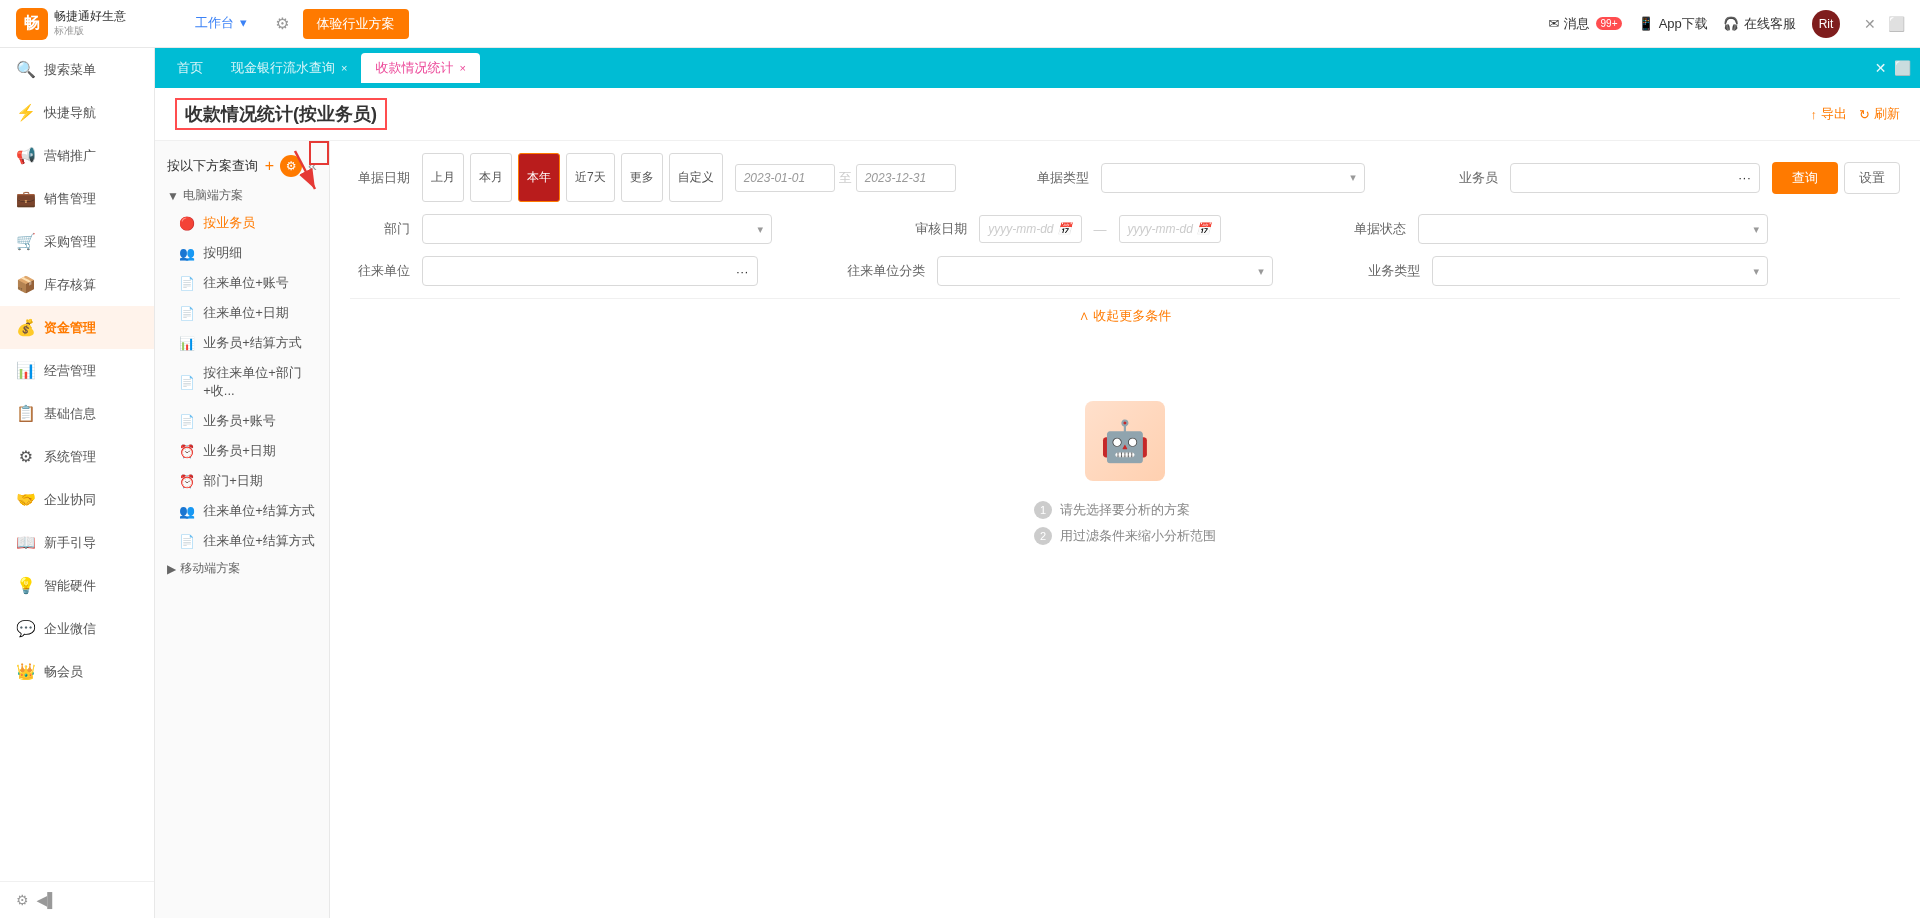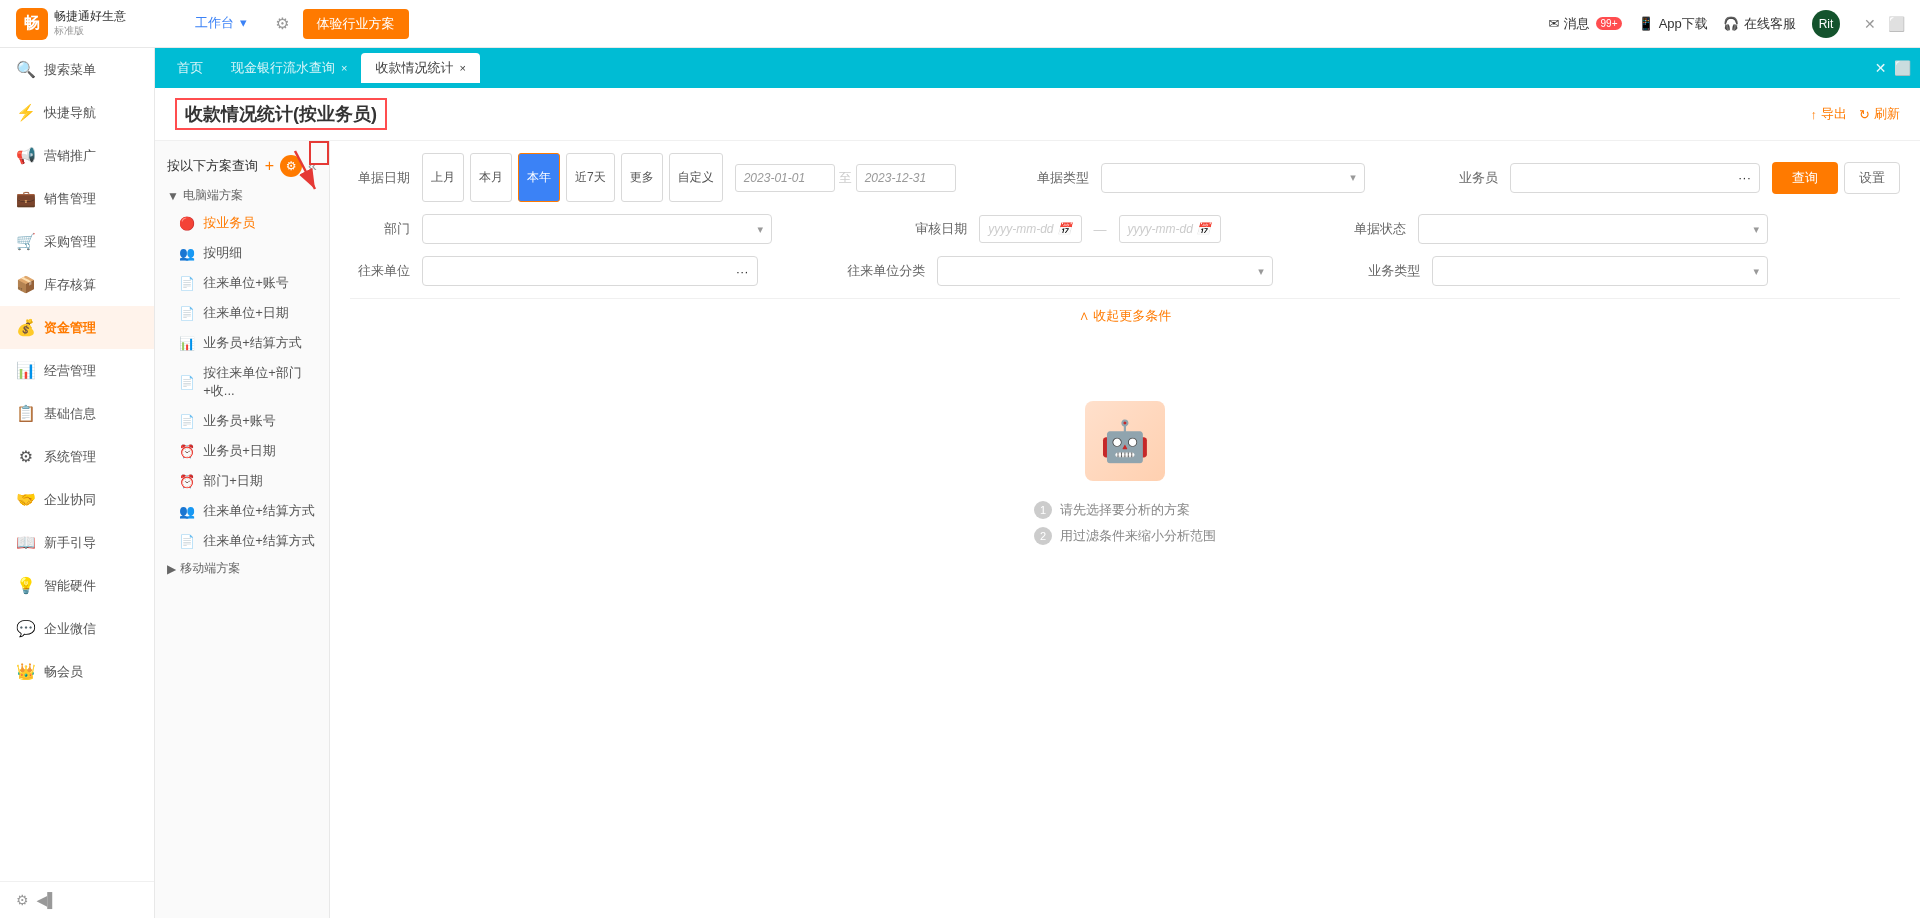"Rit" .user-avatar { background: #14532d -> #7f1d1d }
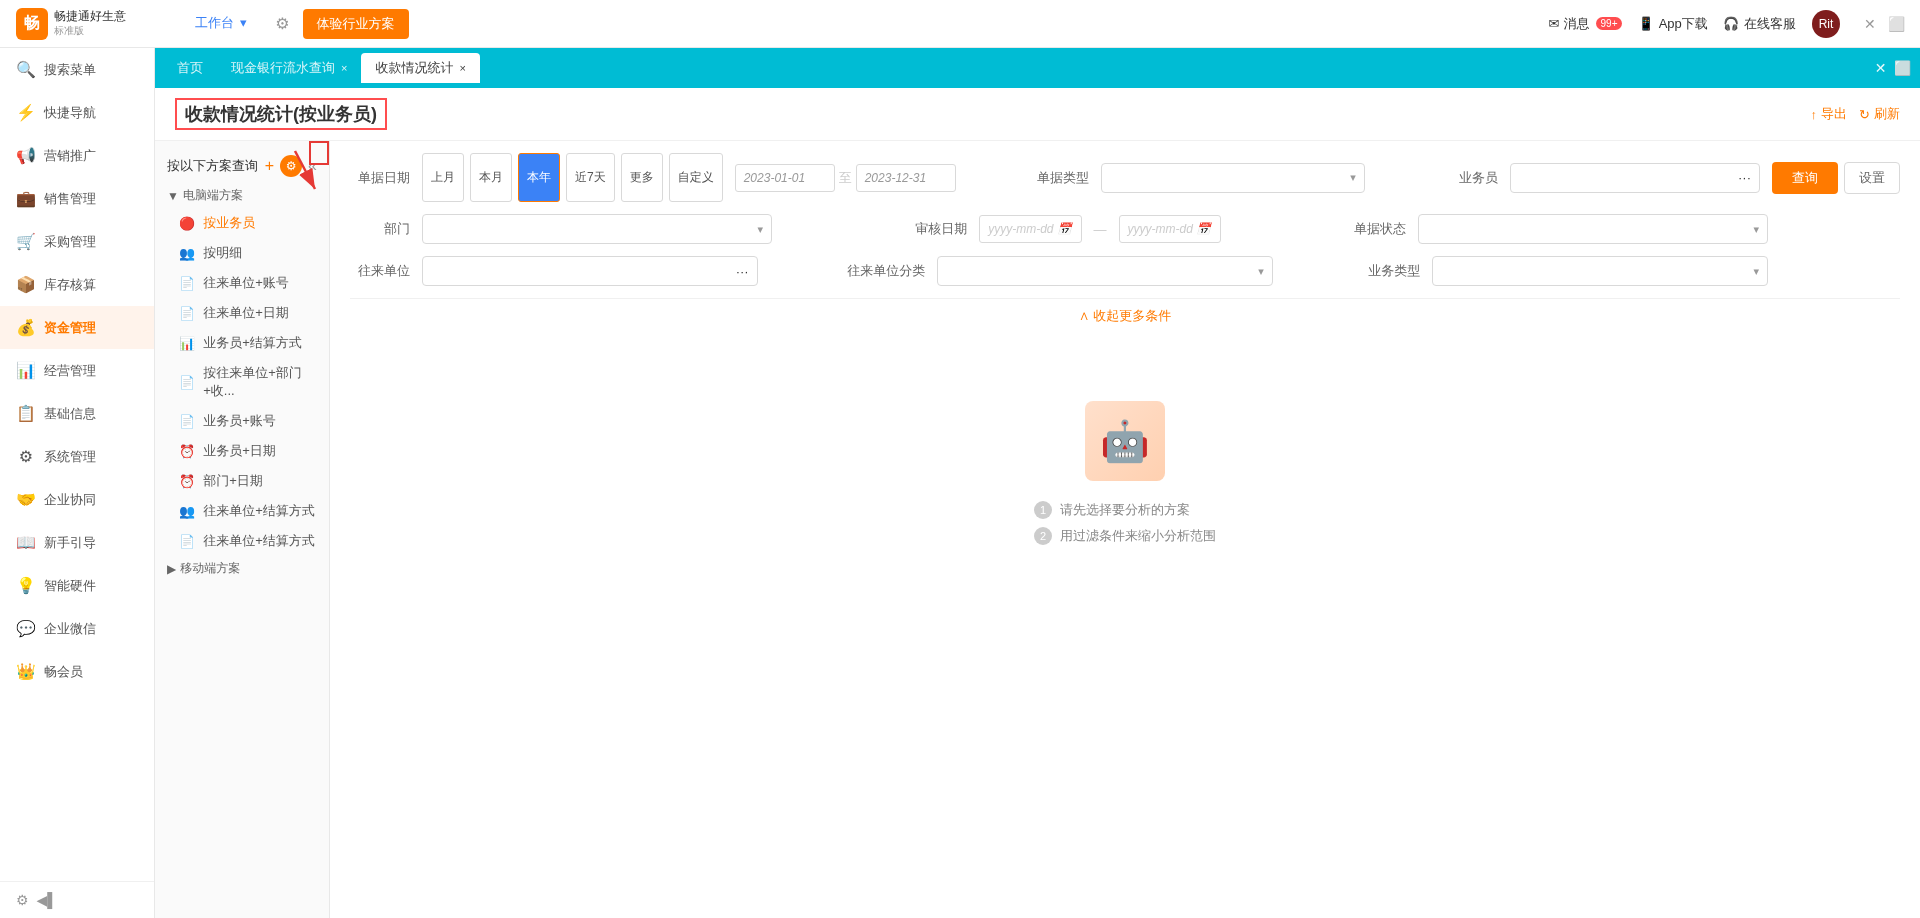"收款情况统计" .page-tab.active { color: #404040 -> #ec4899 }
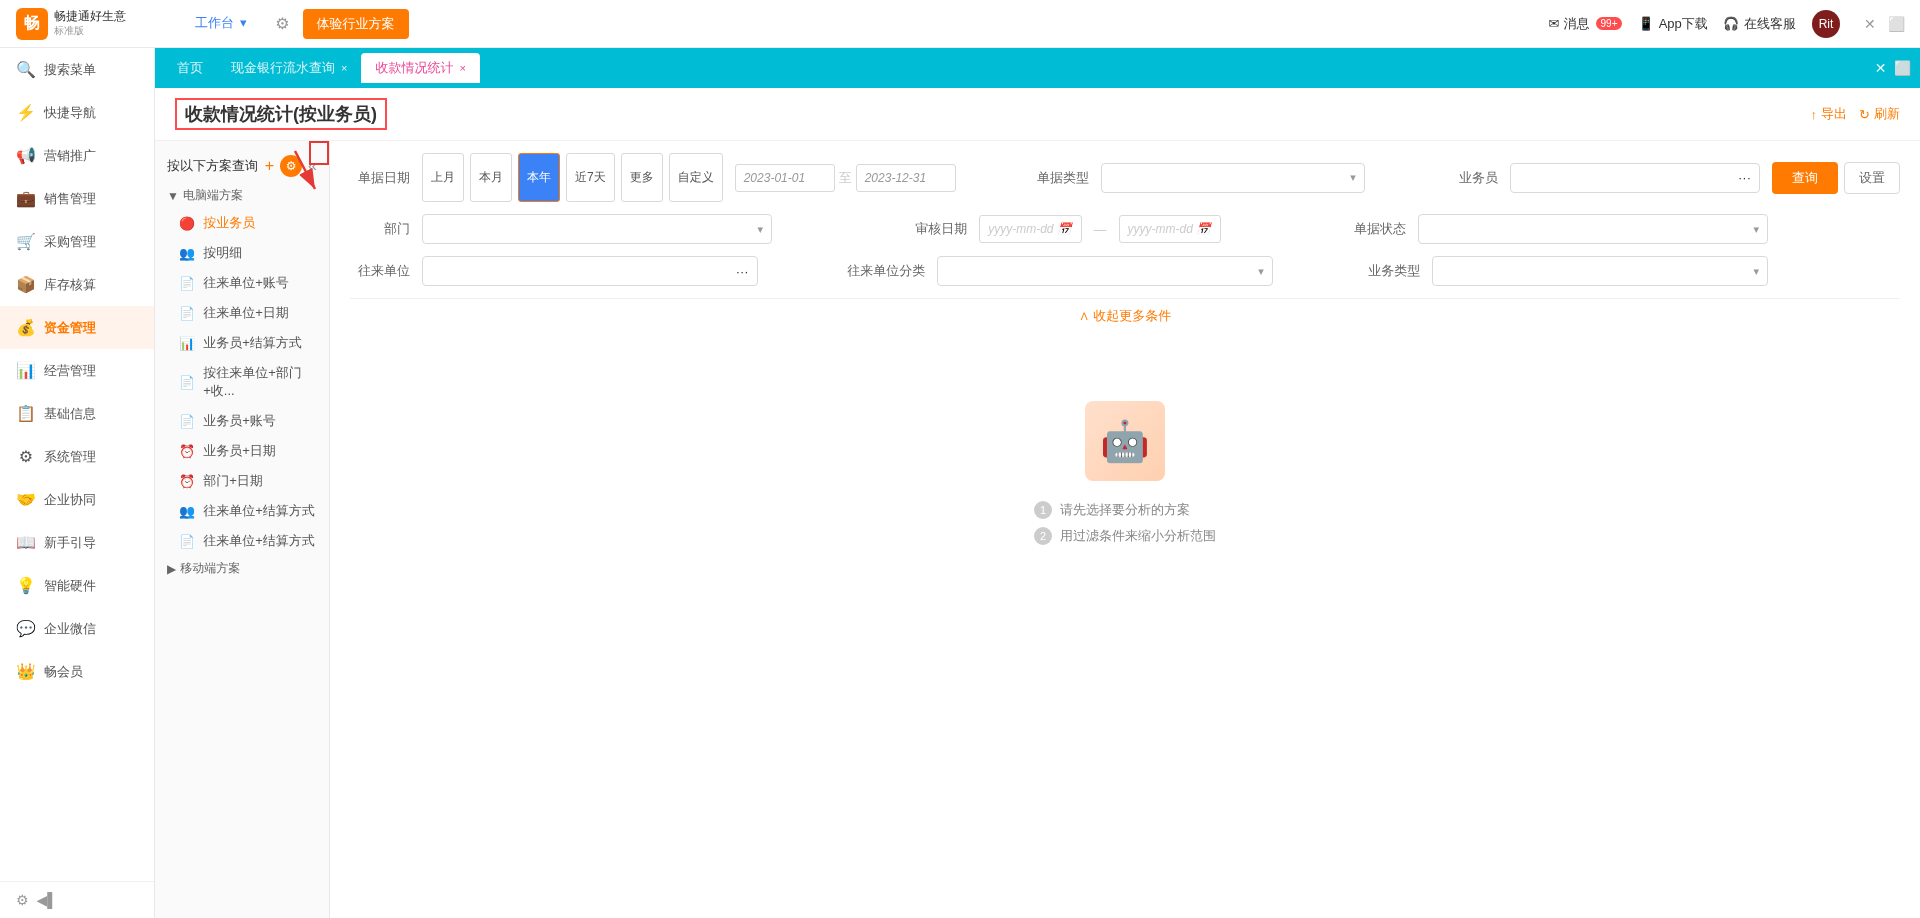"本年" .date-preset-btn.active { background: #3b82f6 -> #b91c1c }
